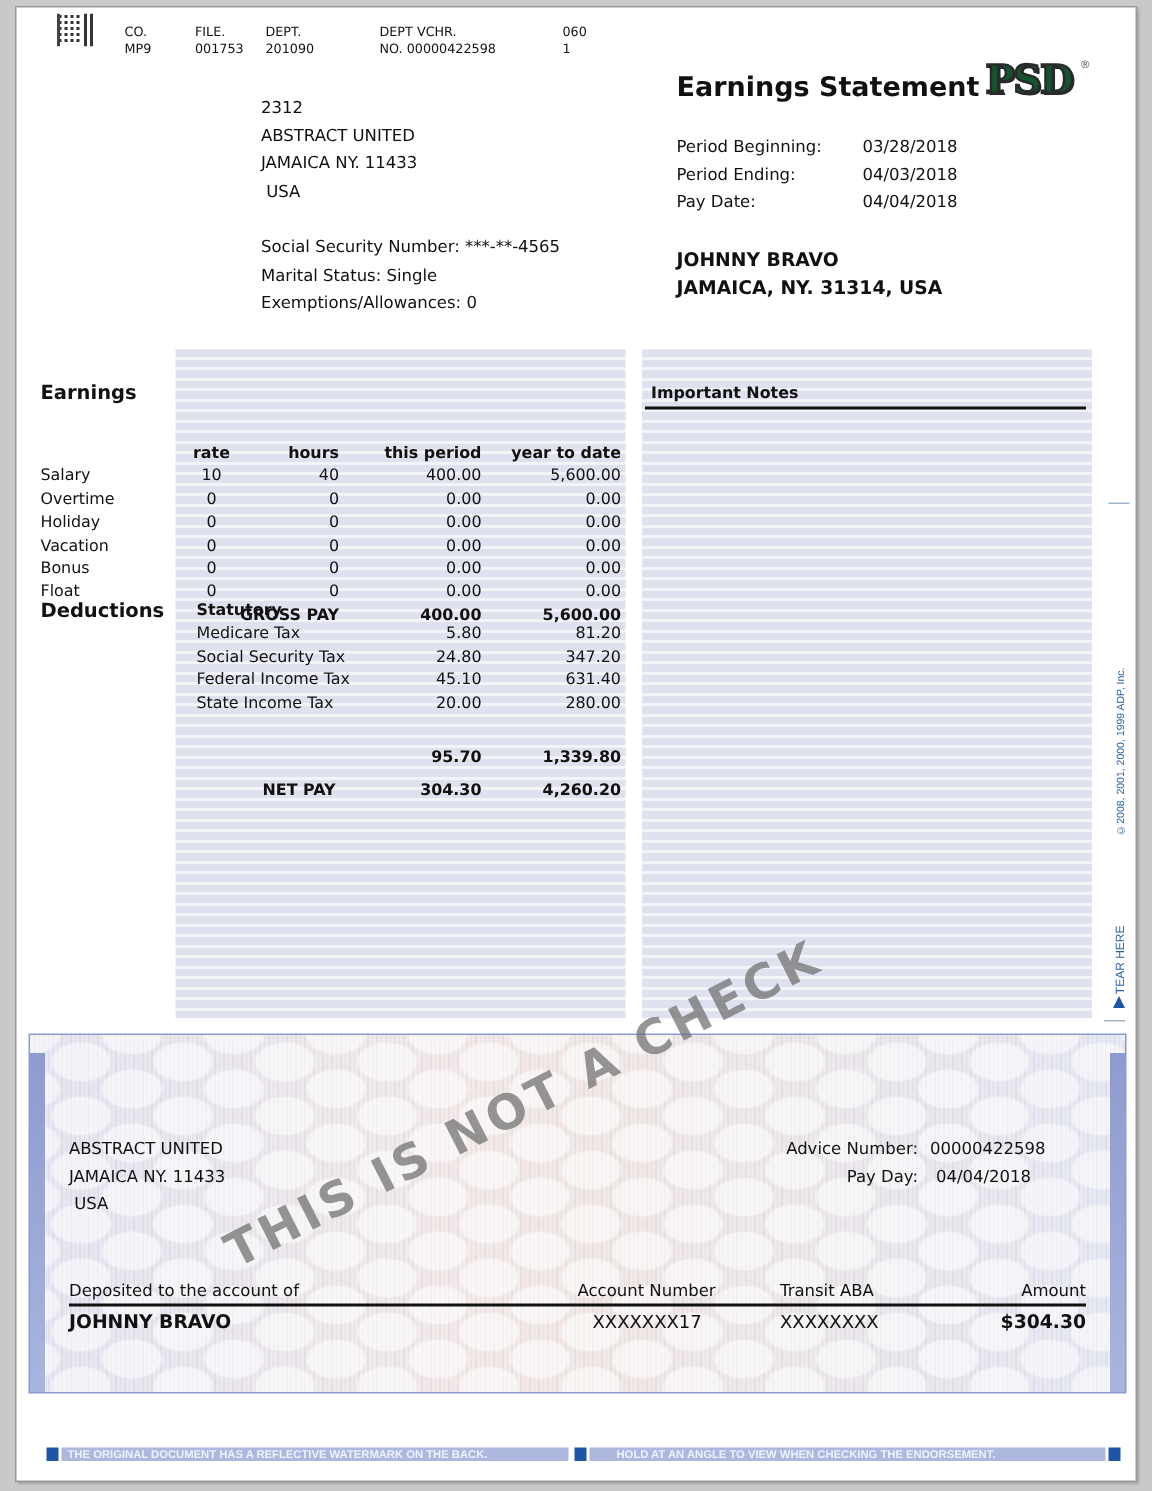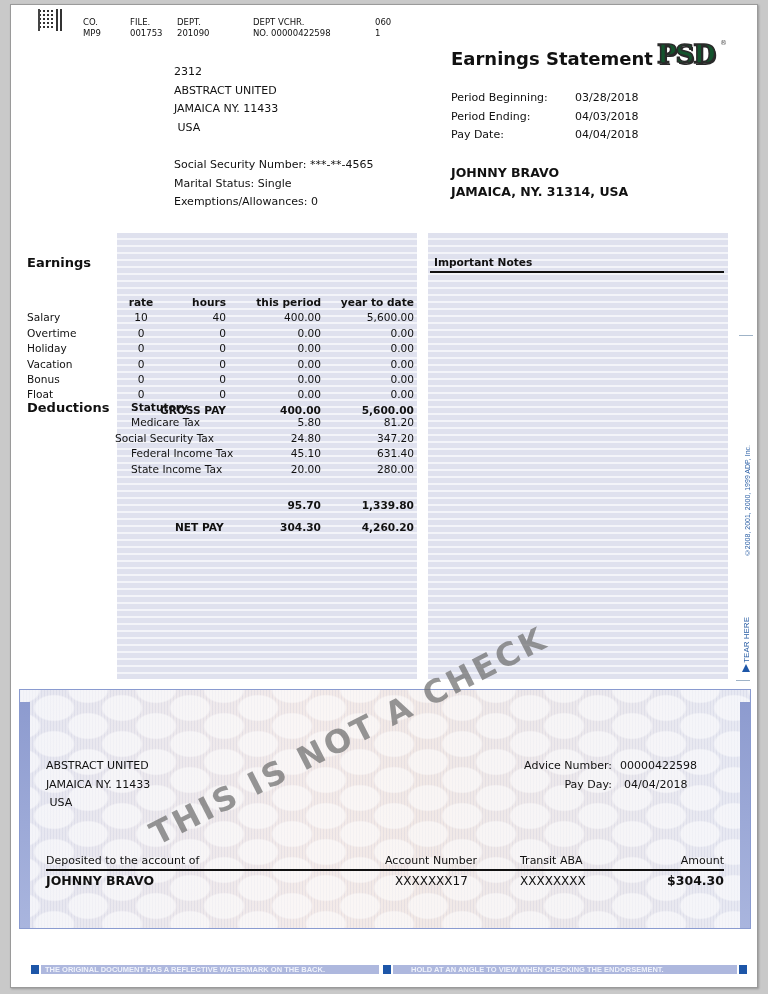"Social Security Tax" div.row { left: 104px -> 120px }
